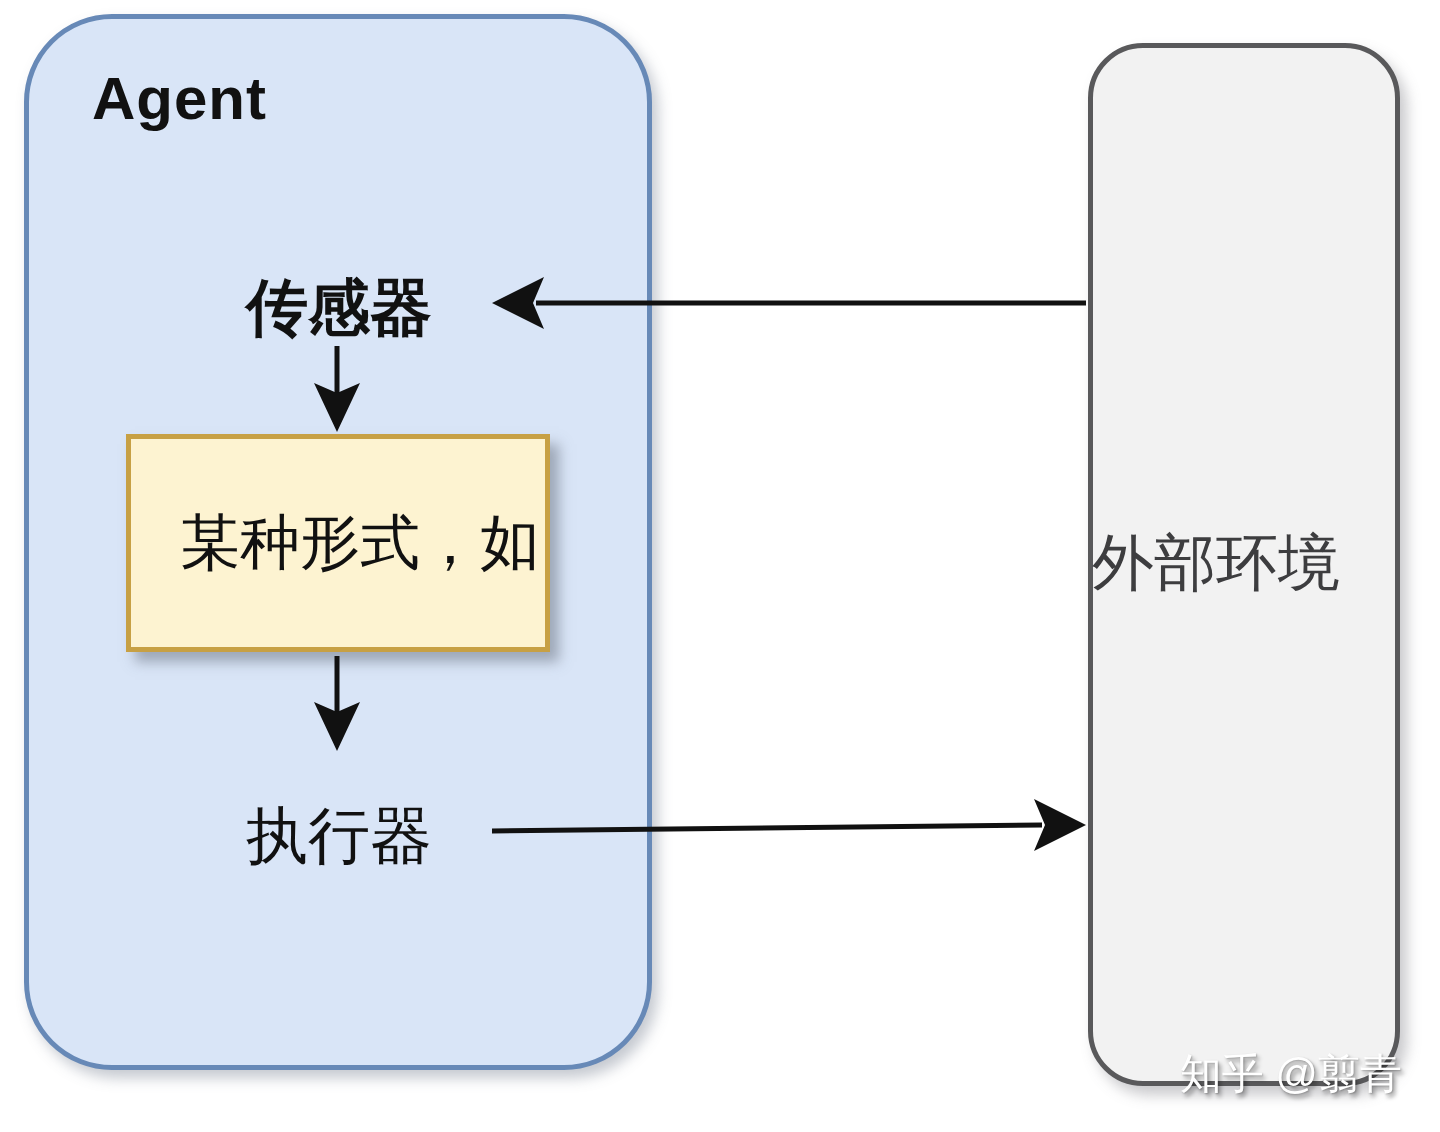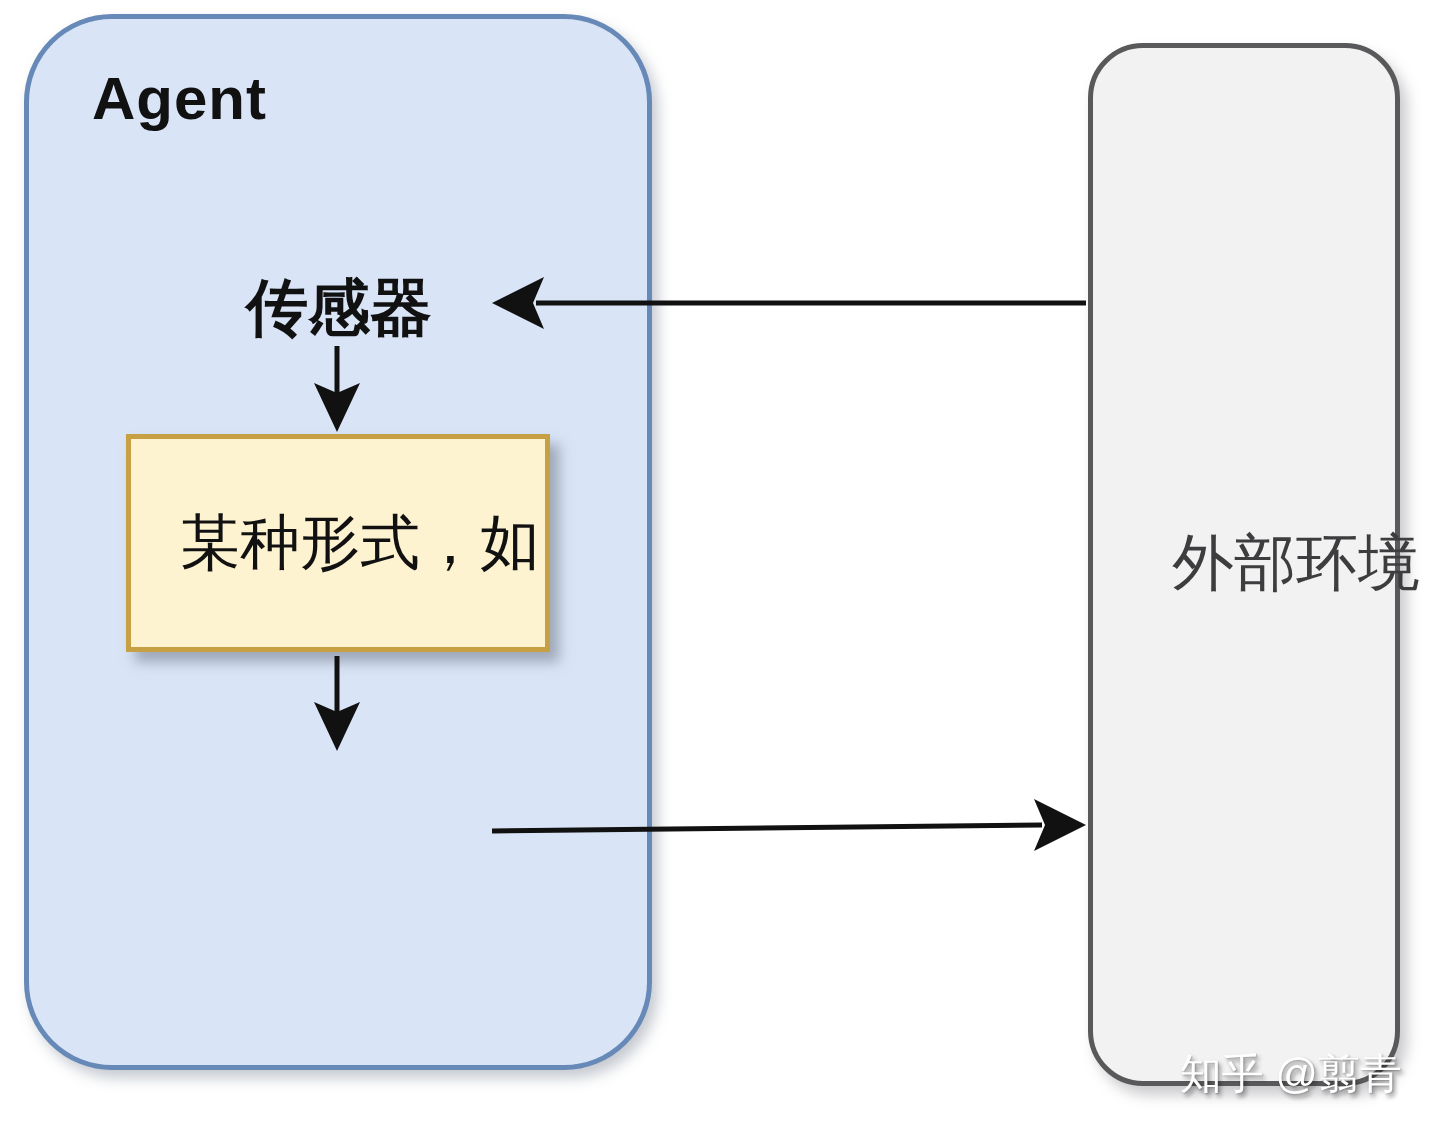"外部环境" .env-label { left: 1296px -> 1216px }
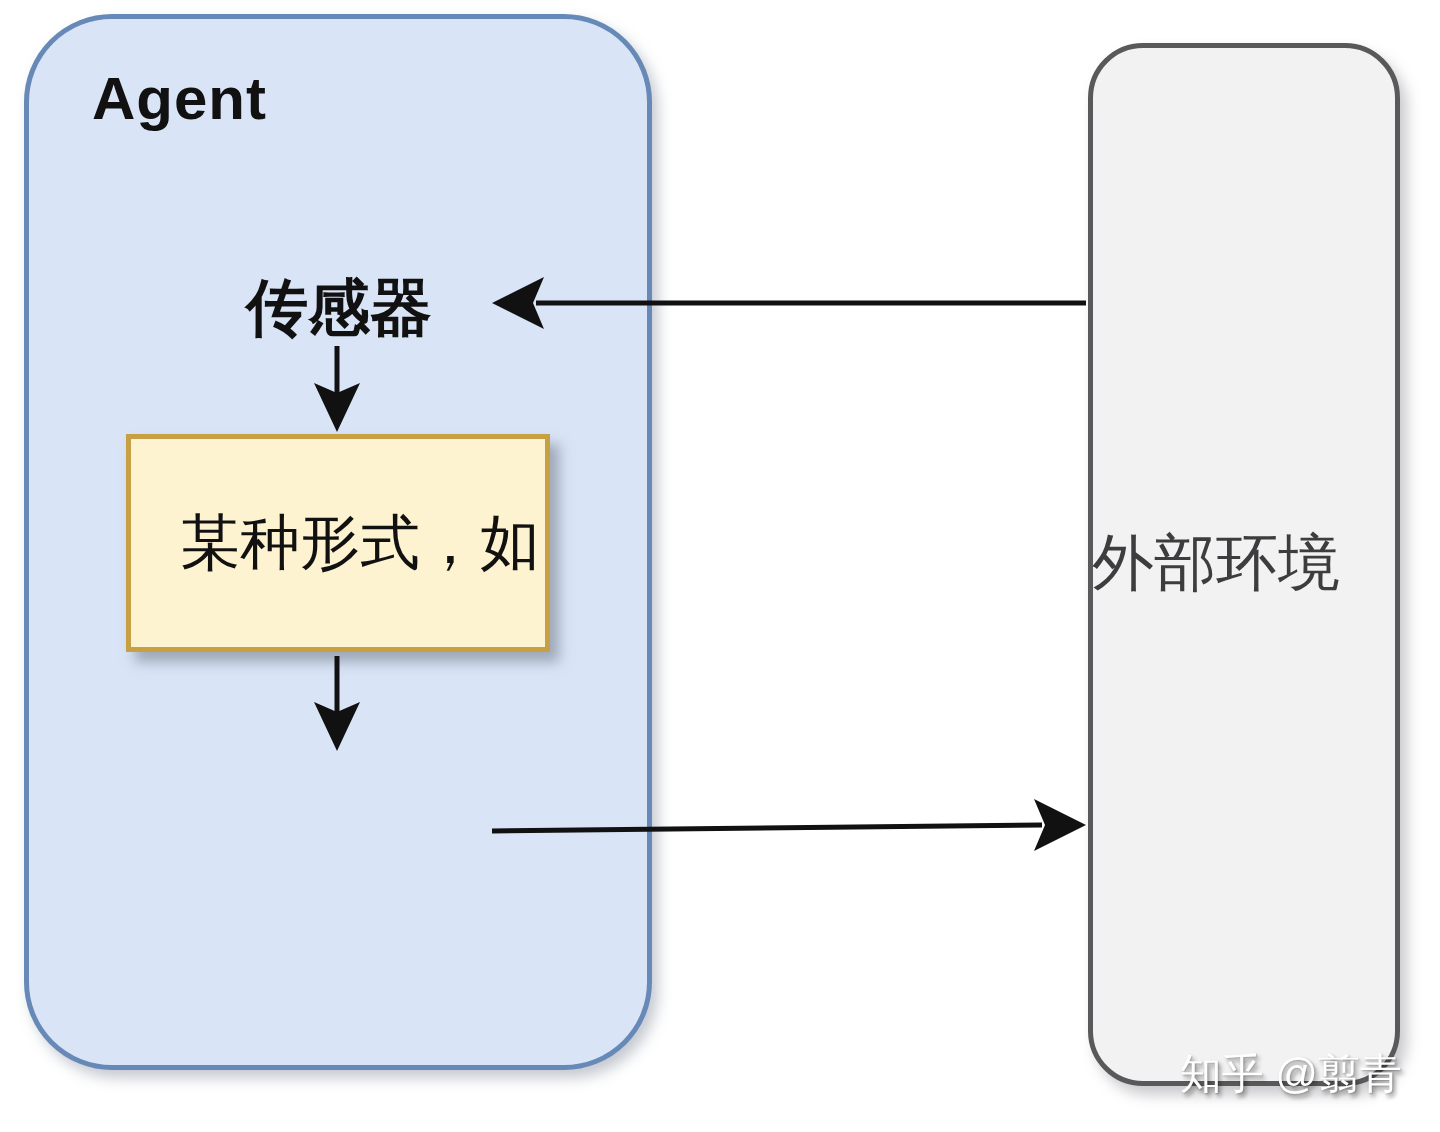"执行器" div.actuator-label { html: none -> <div>执行器</div> }
